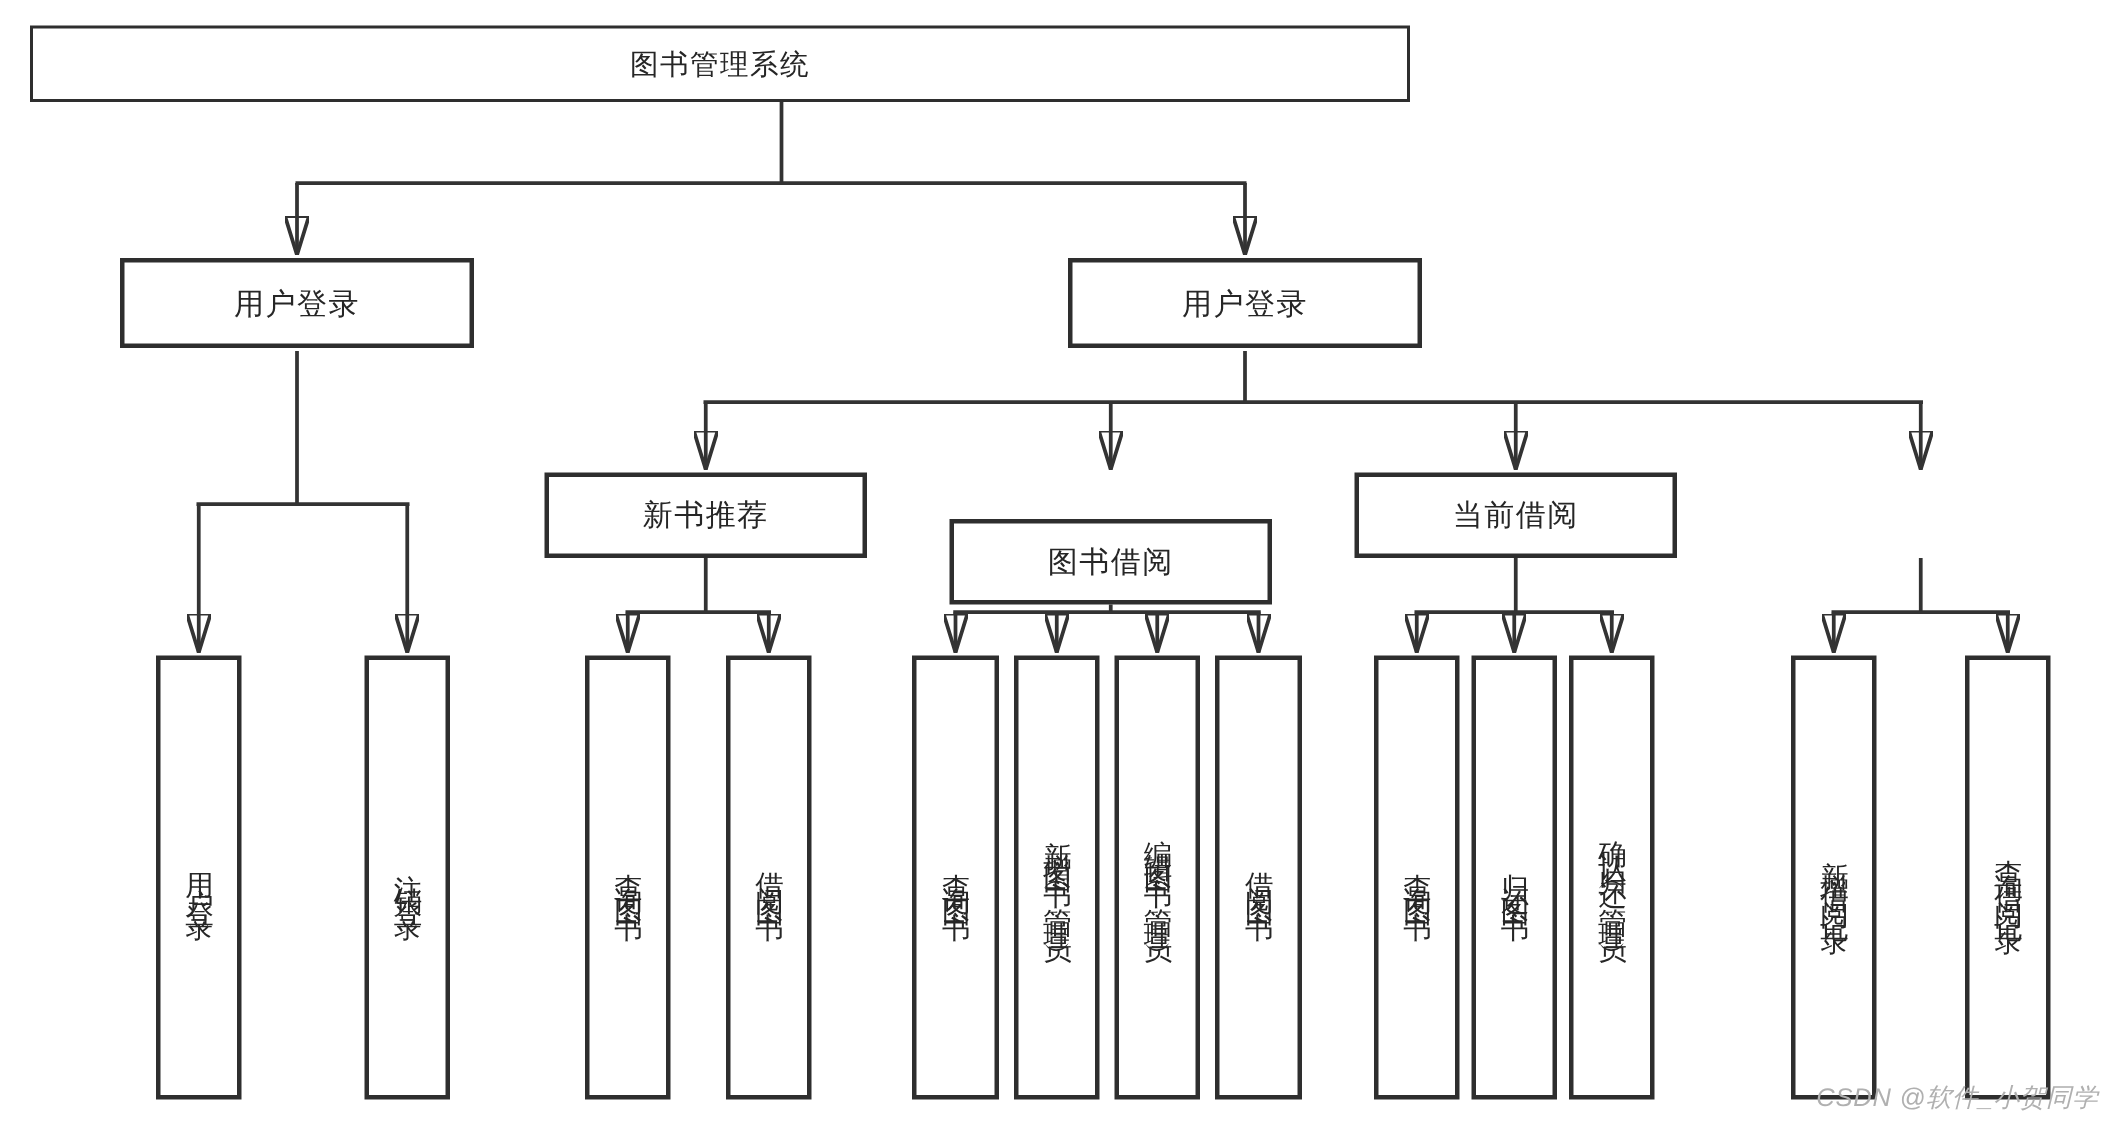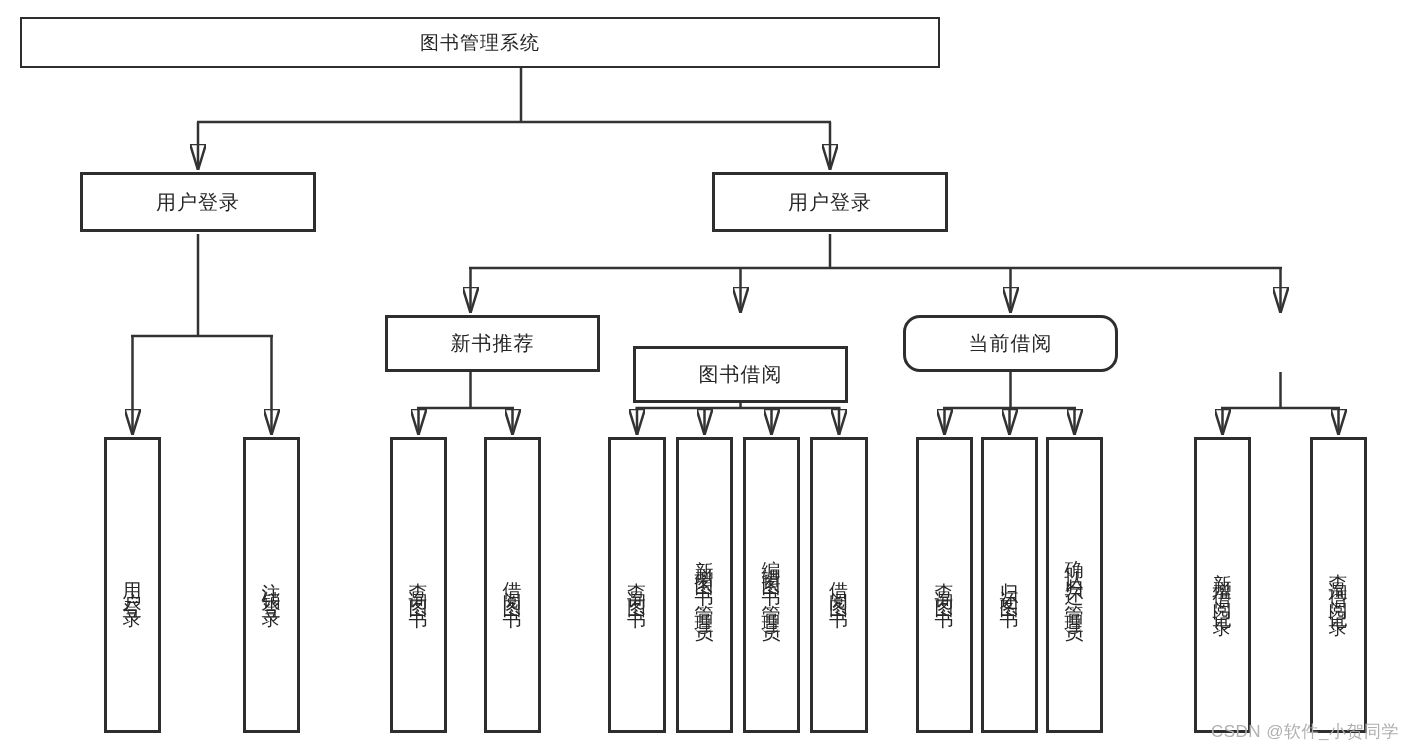"新书推荐" #n-newbook { left: 385px -> 363px }
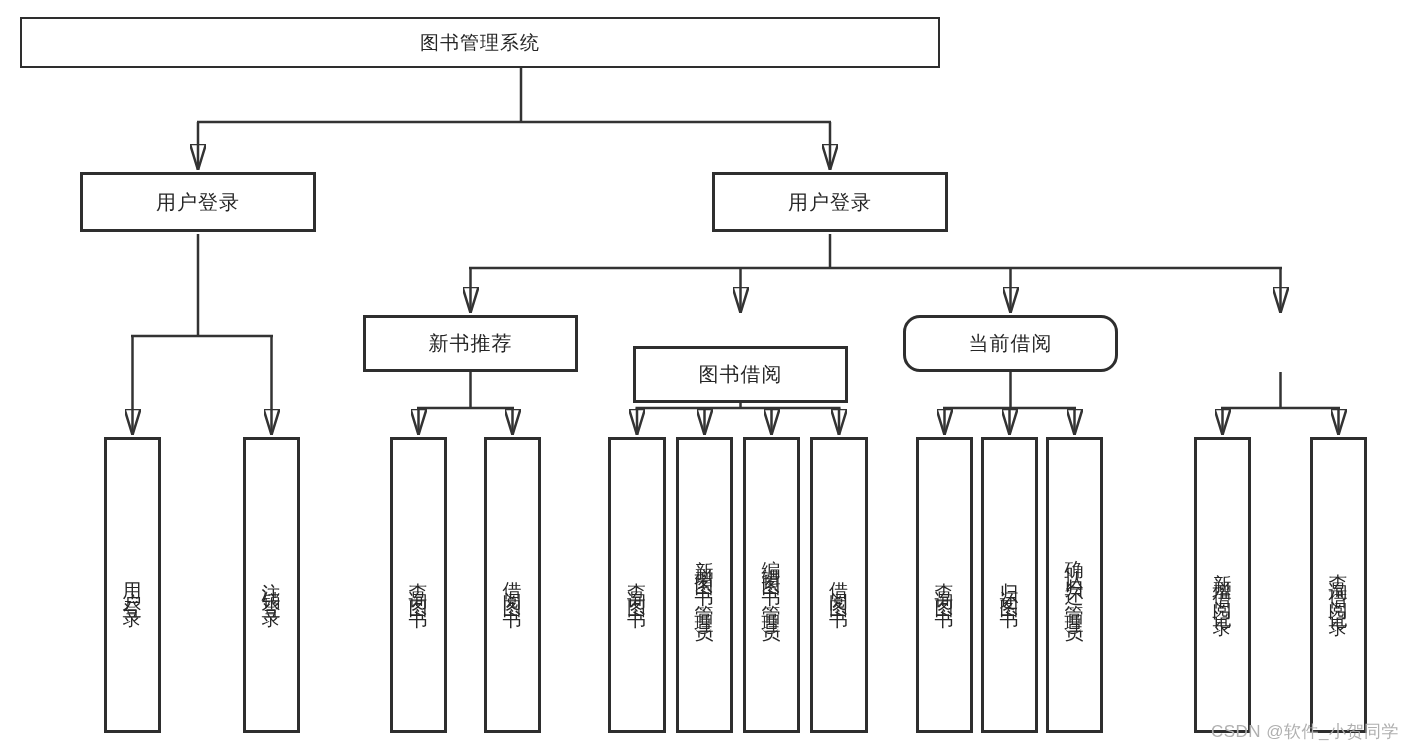"当前借阅" #n-current { border-radius: 17px -> none }
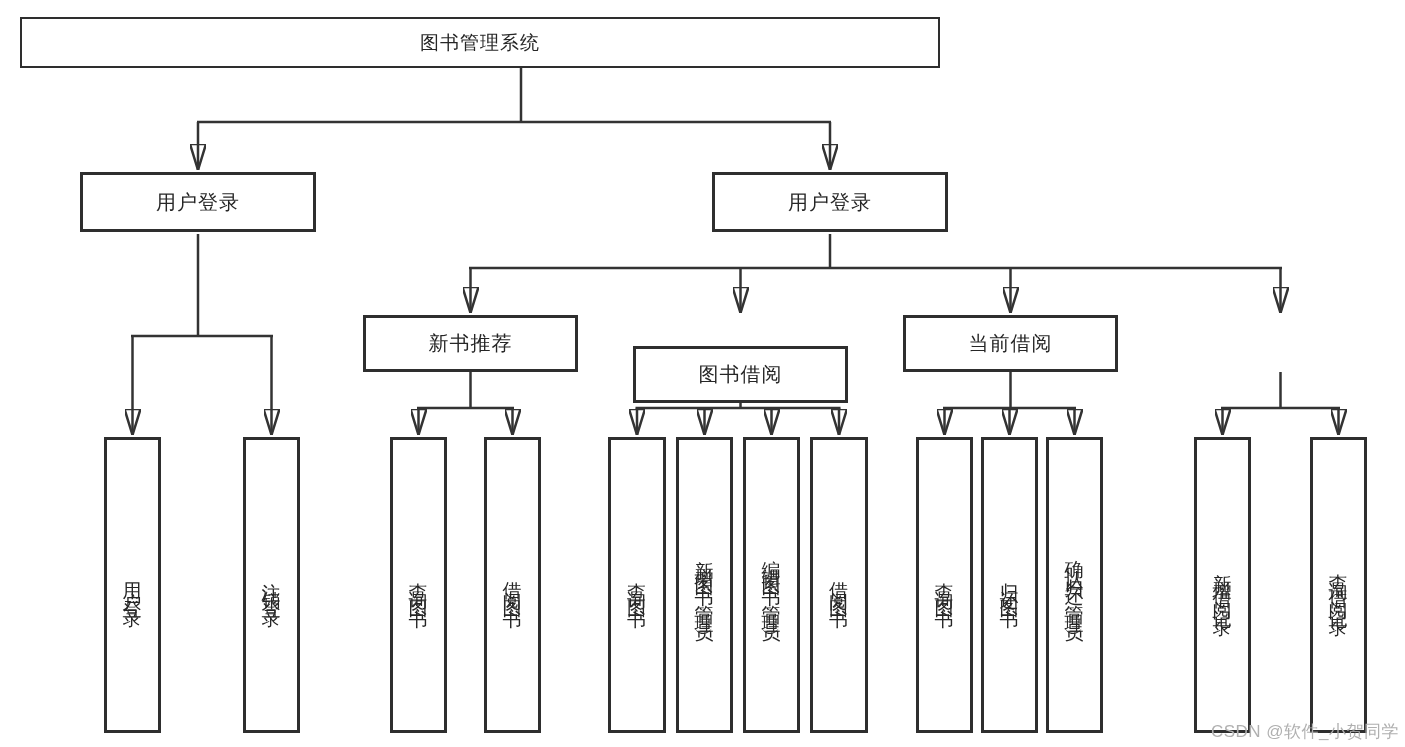"CSDN @软件_小贺同学" .watermark { font-style: none -> italic }
